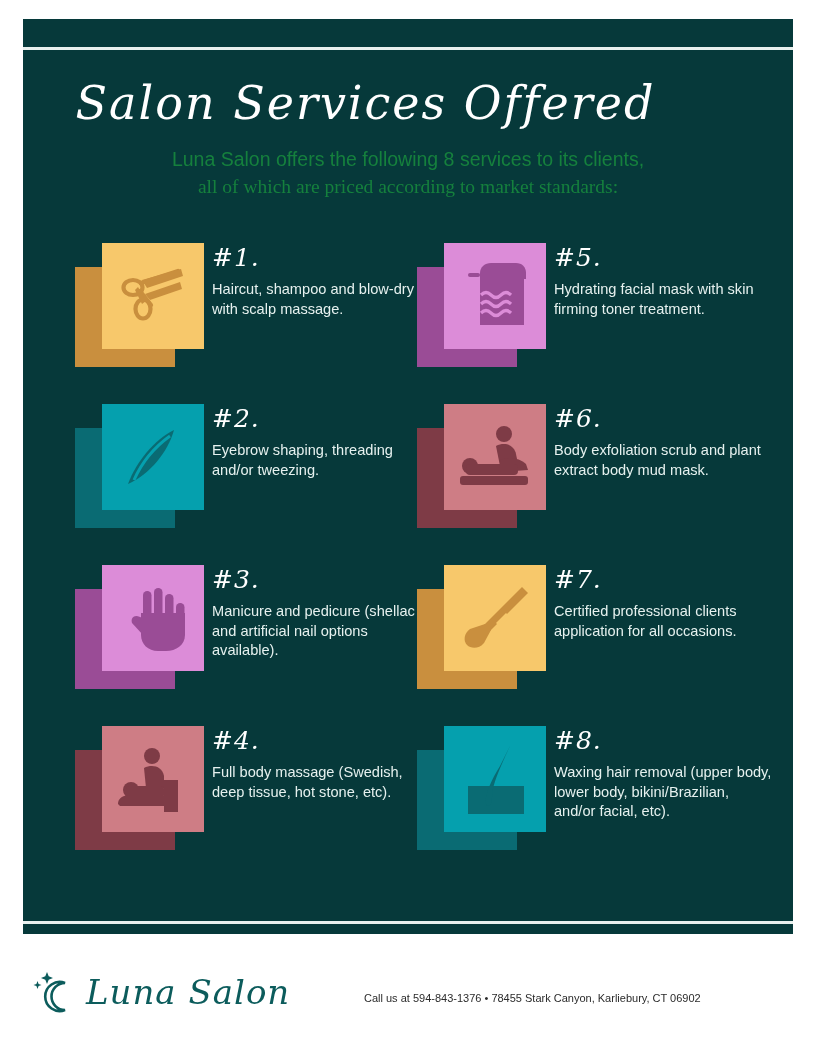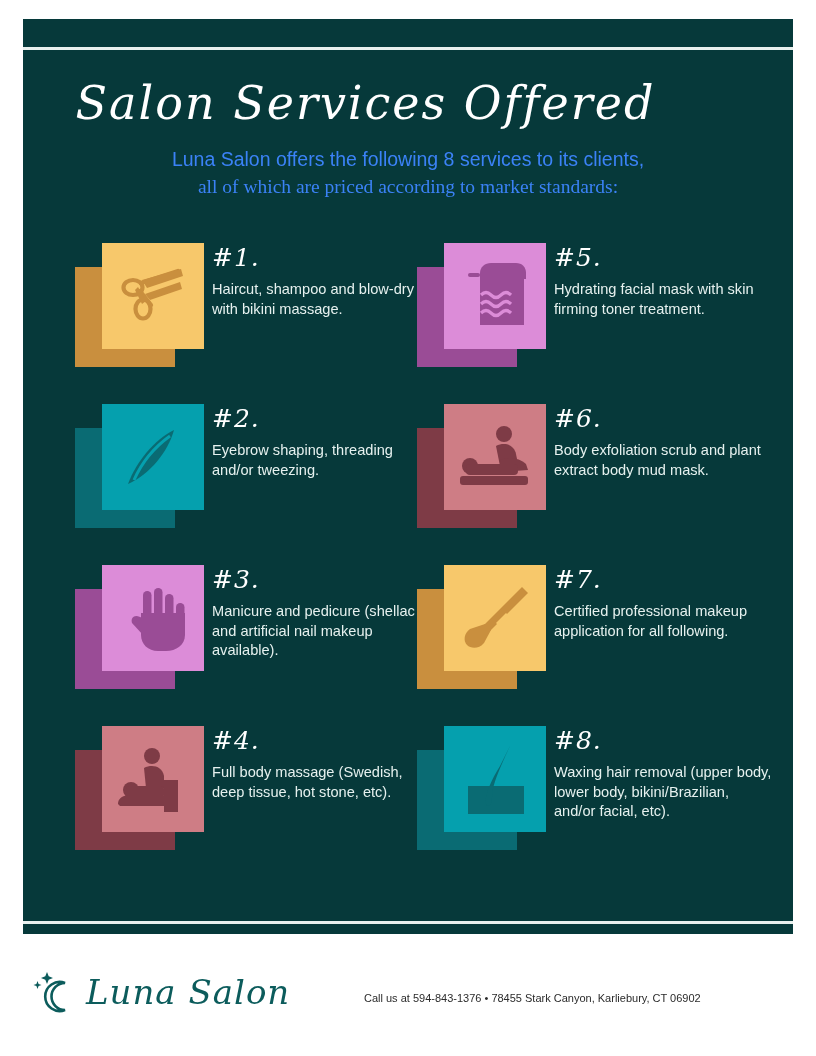"Luna Salon offers the following" .subtitle { color: #3b82f6 -> #15803d }
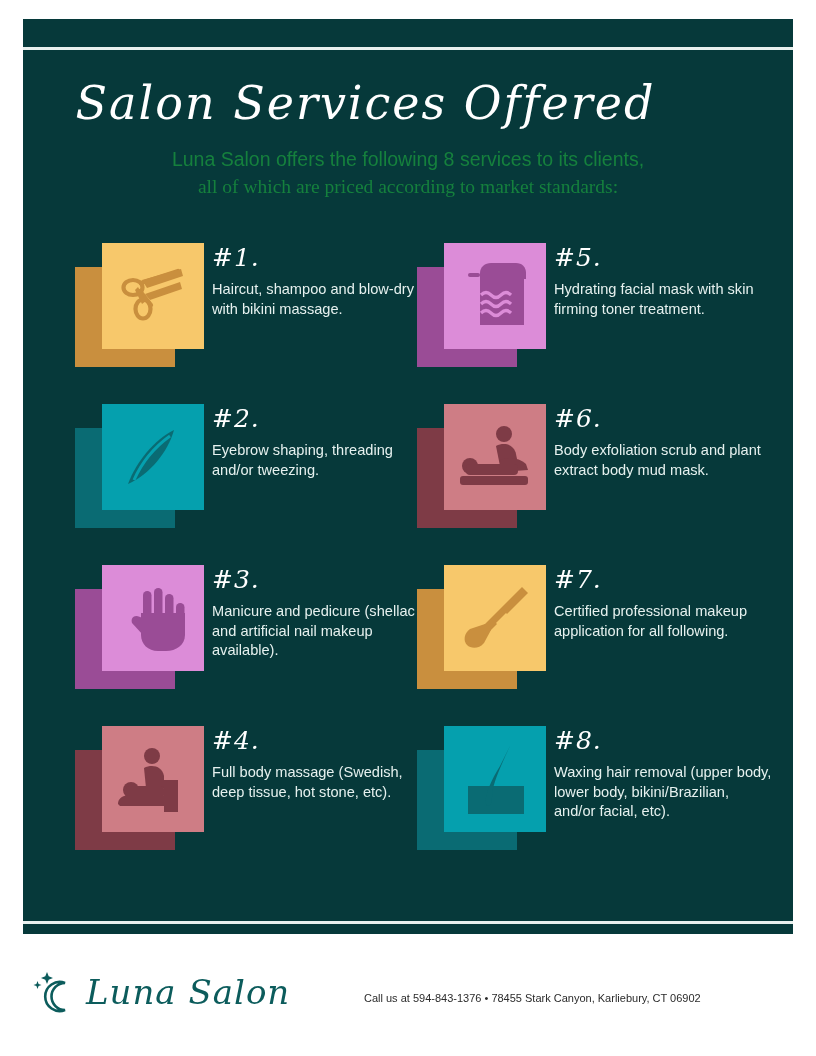"Haircut, shampoo and blow-dry with" div.desc { text: bikini -> scalp }
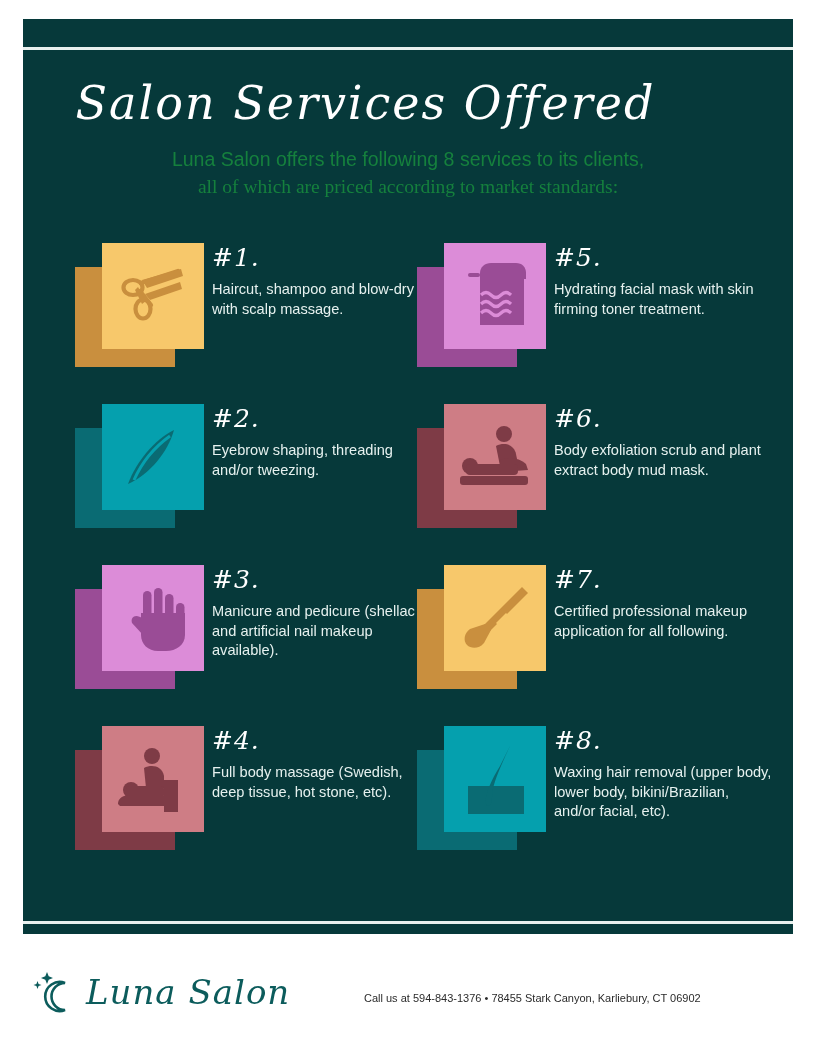"Manicure and pedicure (shellac and" div.desc { text: makeup -> options }
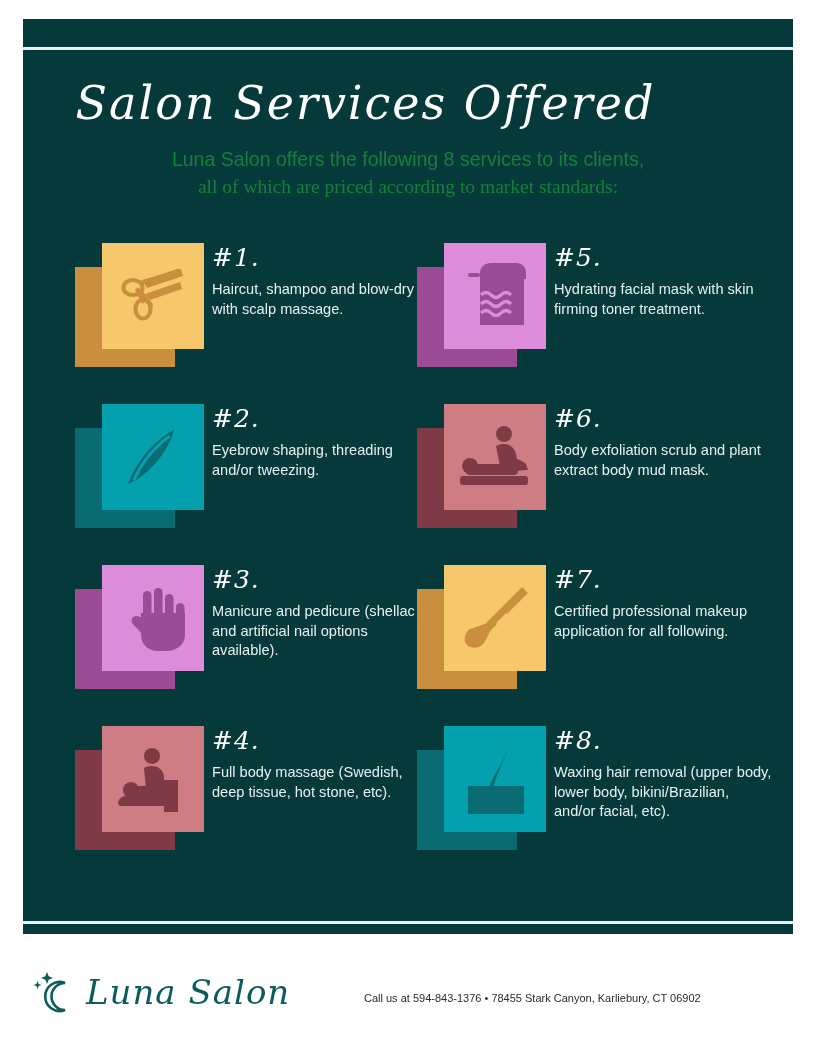"Certified professional makeup" div.desc { text: makeup application for all following -> clients application for all occasions }
